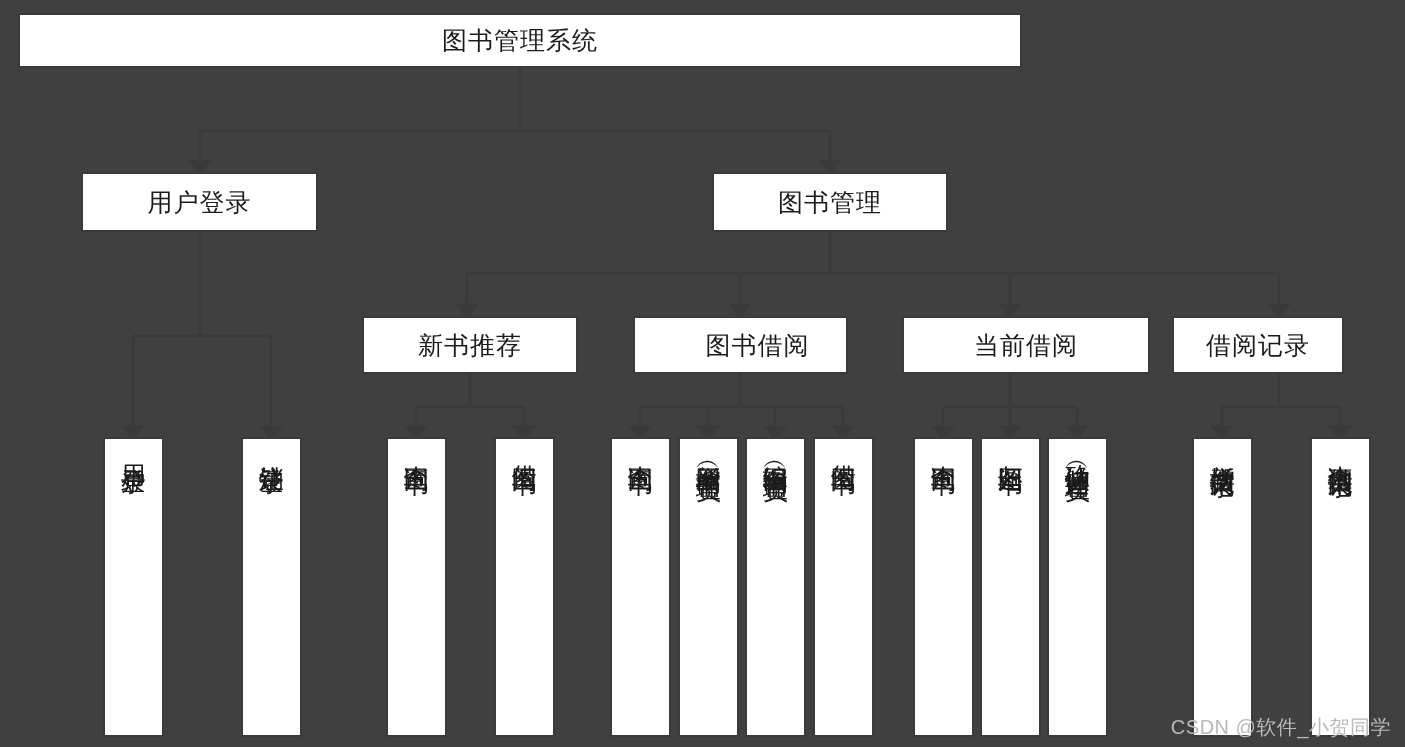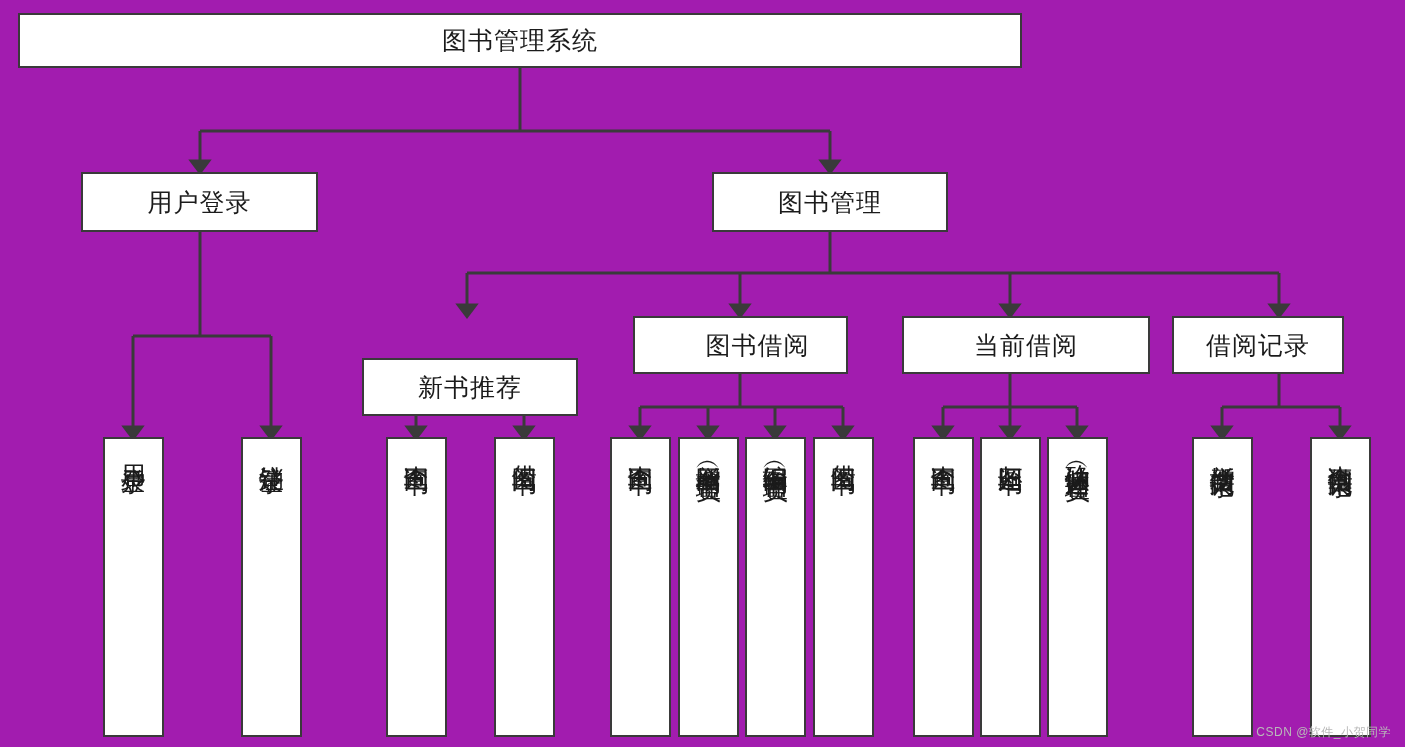"图书管理系统" #canvas { background: #a21caf -> #404040 }
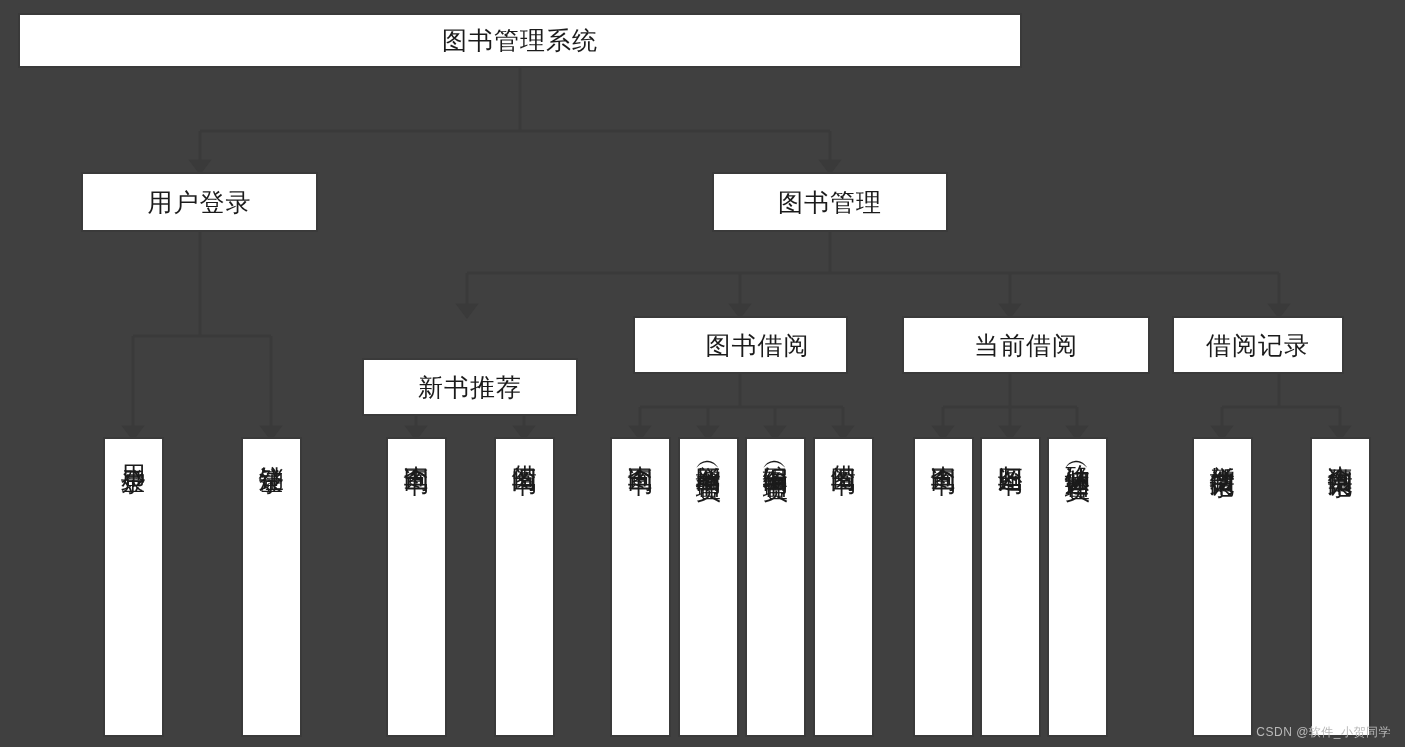"新书推荐" div.node { margin-top: 42px -> none }
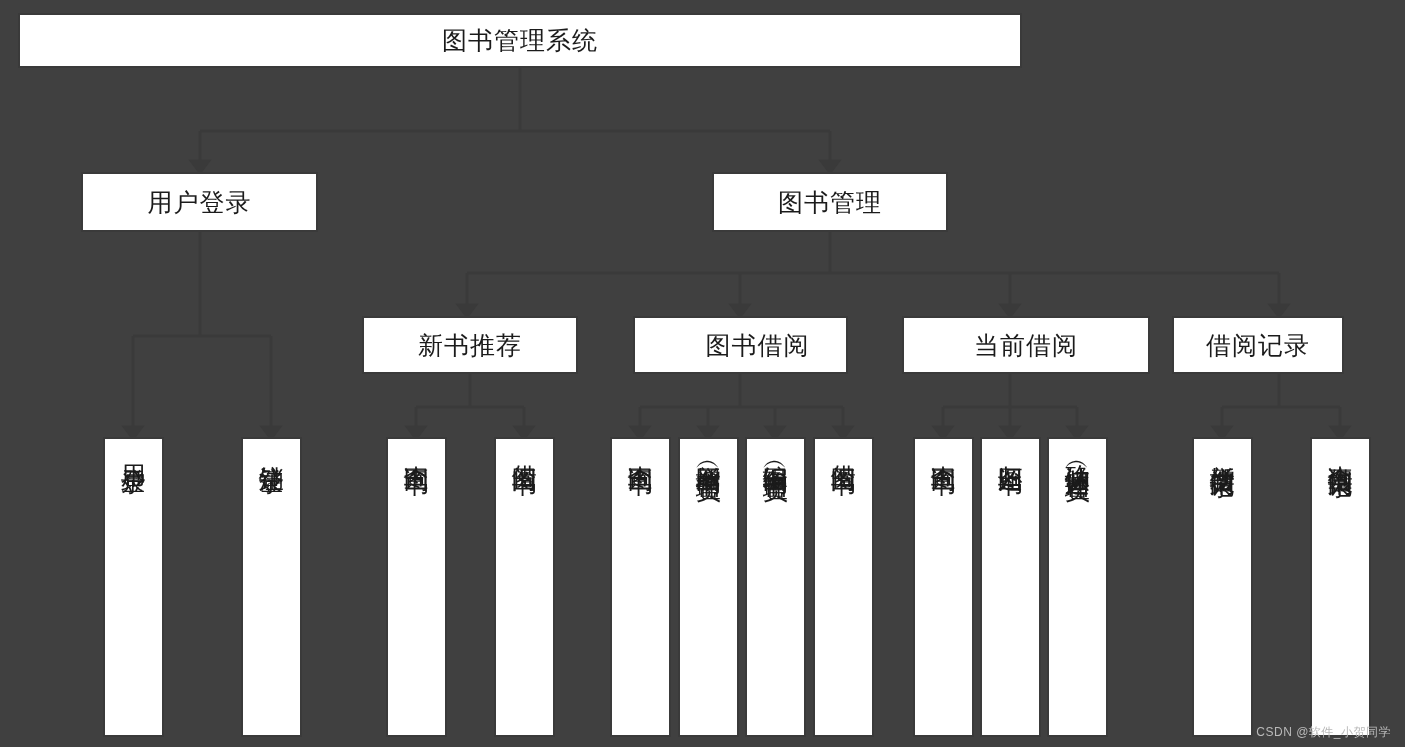"CSDN @软件_小贺同学" #watermark { font-size: 12px -> 20px }
